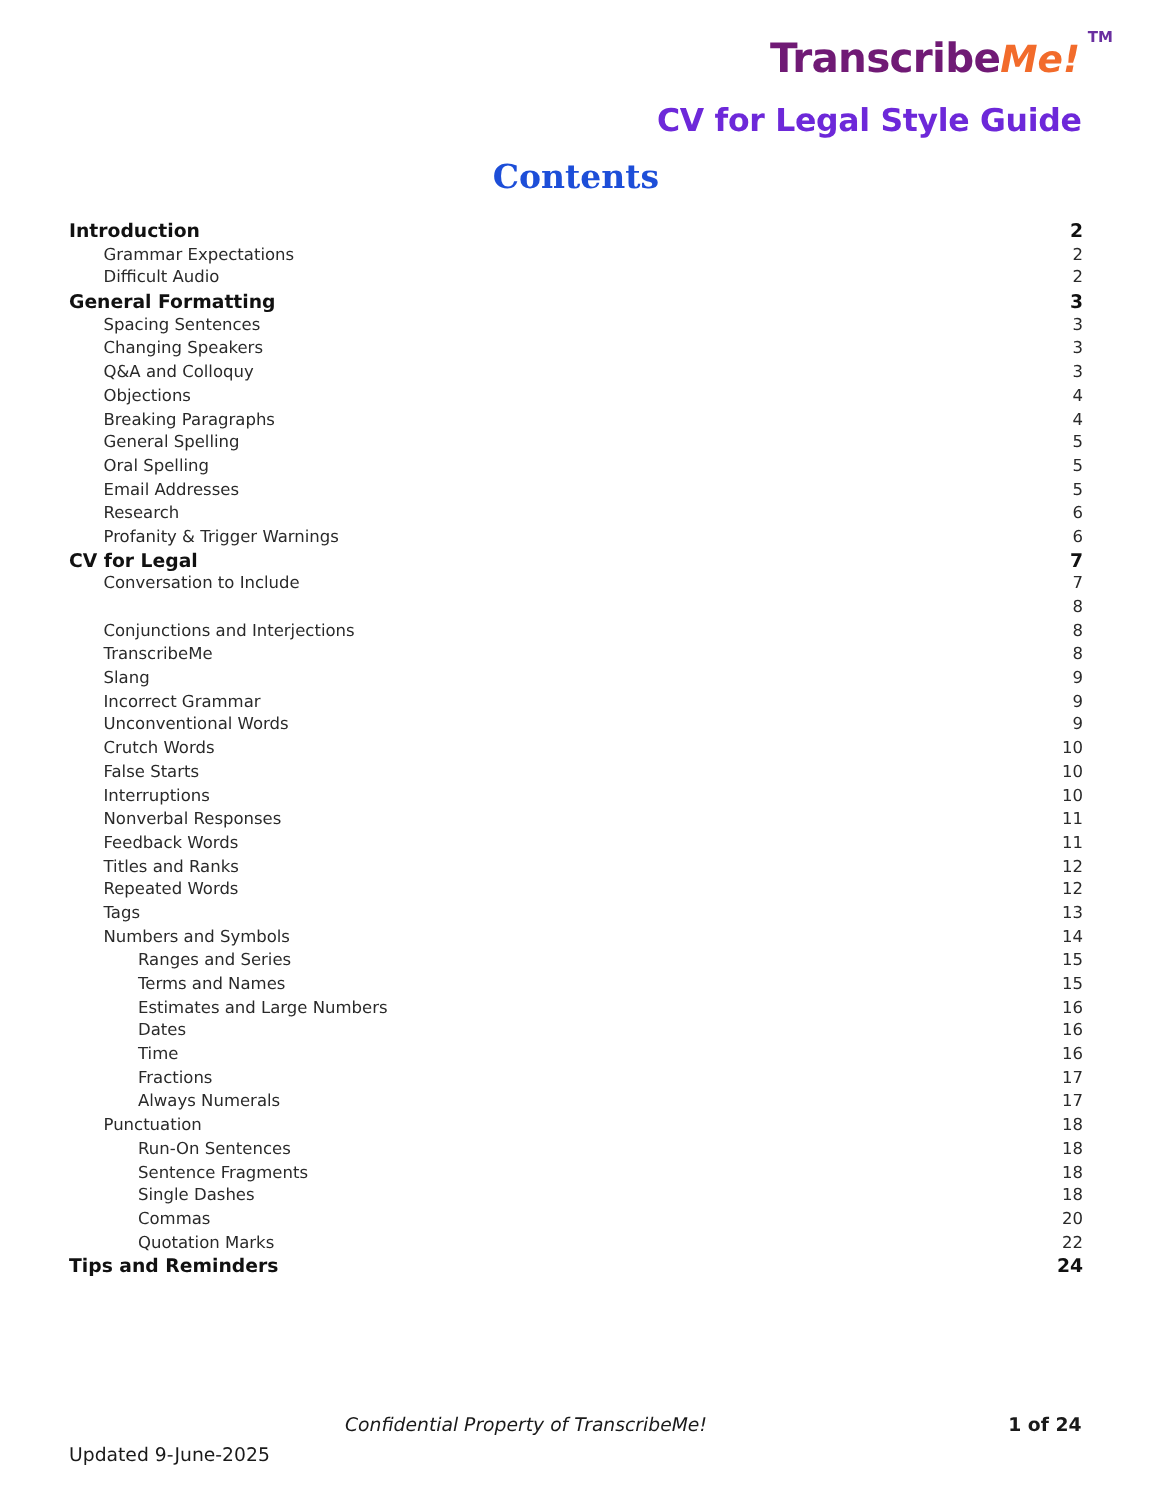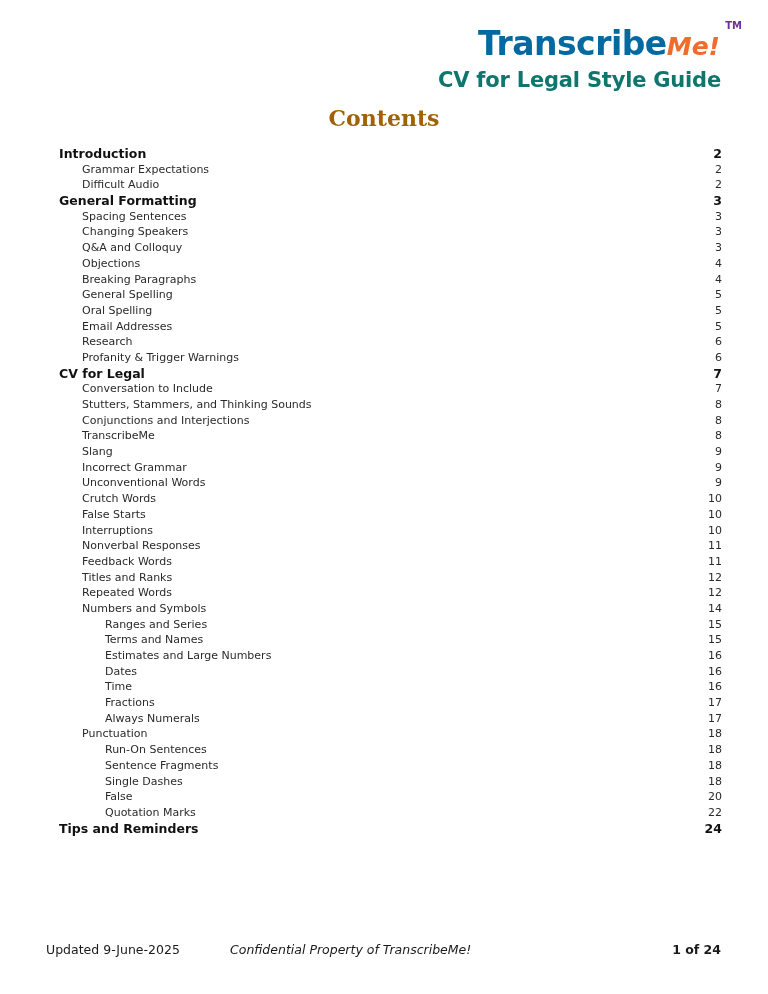"Transcribe" .logo .t { color: #0369a1 -> #701a75; font-size: 33px -> 27px }
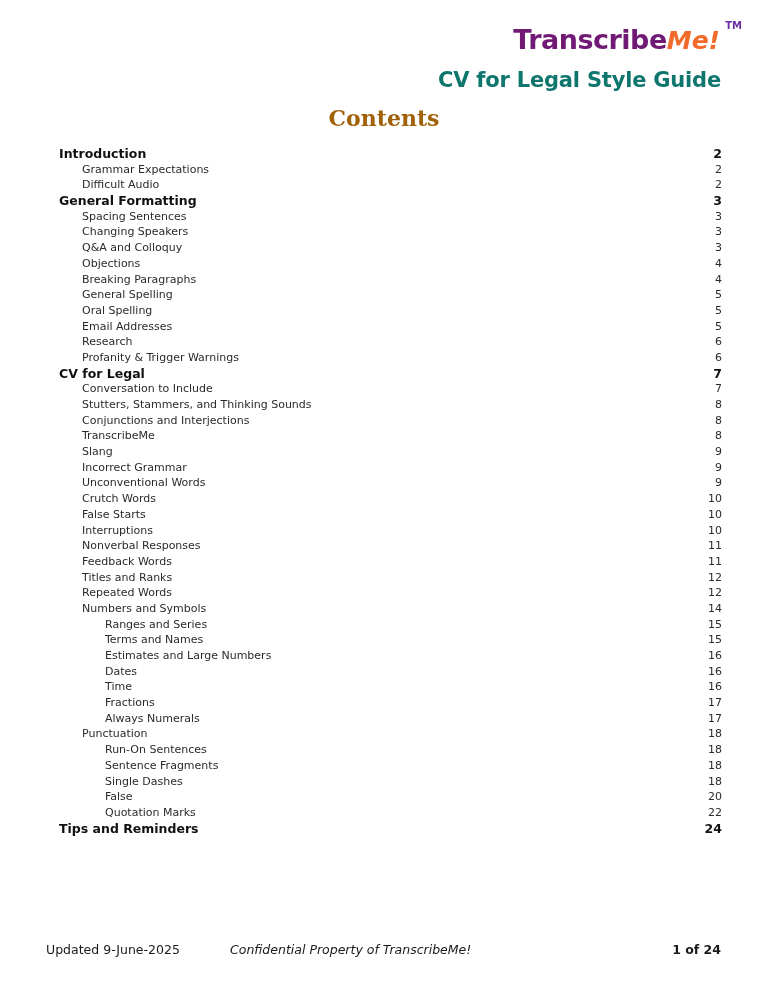"CV for Legal Style Guide" .doc-title { color: #0f766e -> #6d28d9 }
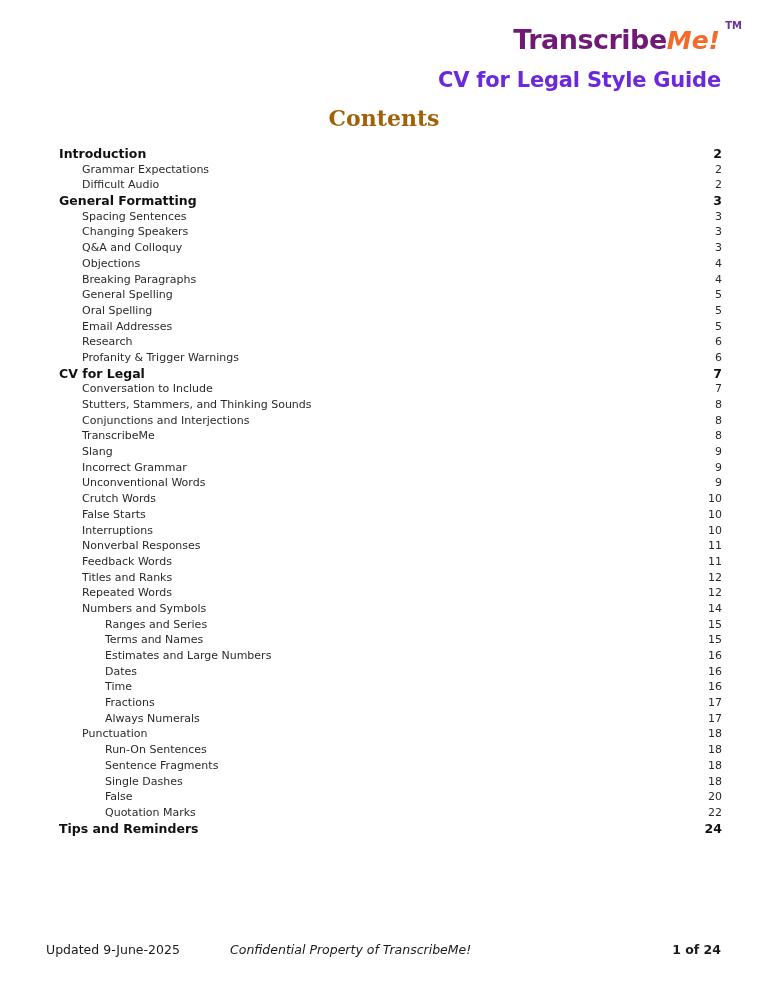"Contents" .contents-heading { color: #a16207 -> #1d4ed8 }
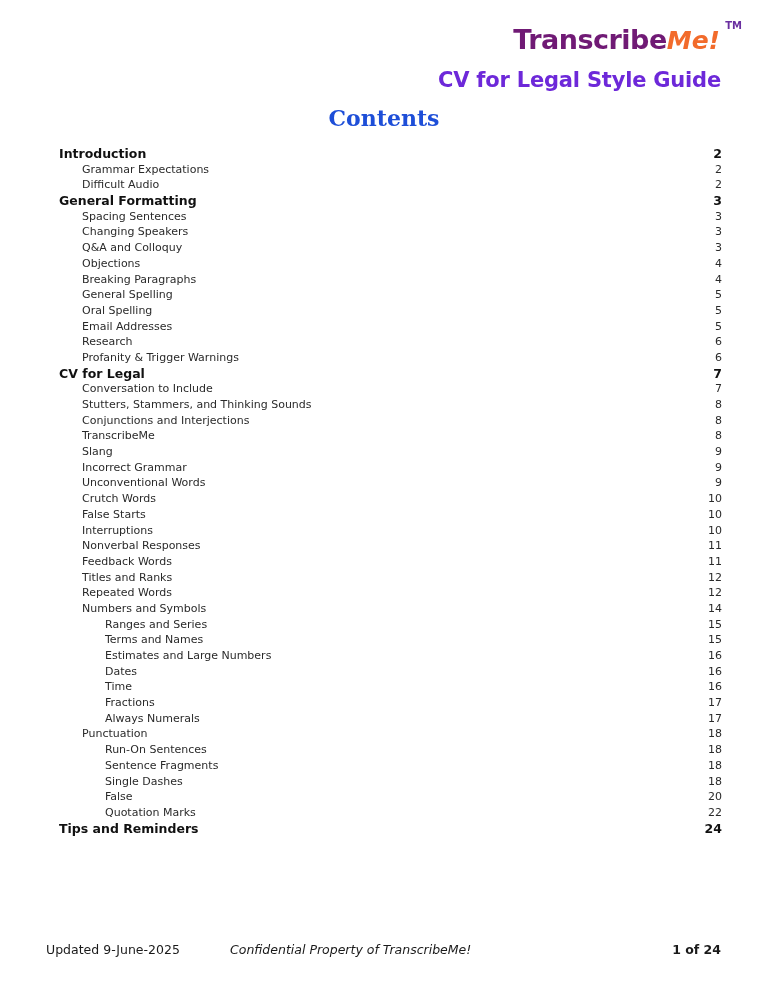"Introduction" .row { margin-left: 13px -> none }
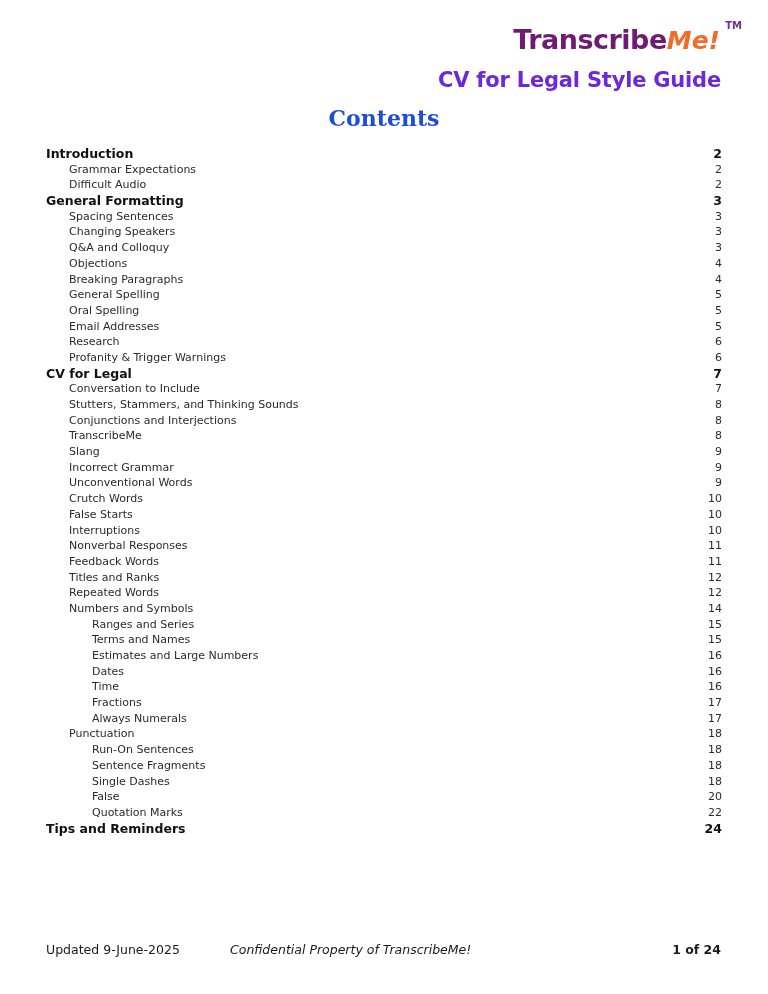"Stutters, Stammers, and Thinking Sounds" span.label { html: <span>Stutters, Stammers, and Thinking Sounds</span> -> none }
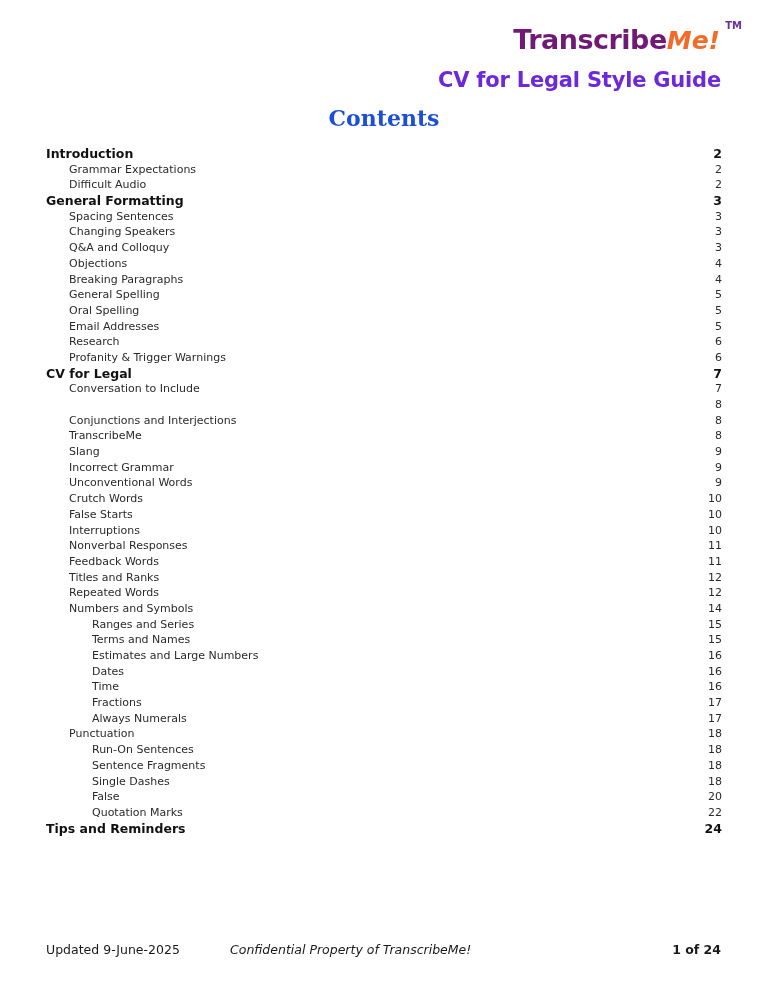"Tags" div.row { html: none -> <div> <span>Tags</span> <span>13</span> </div> }
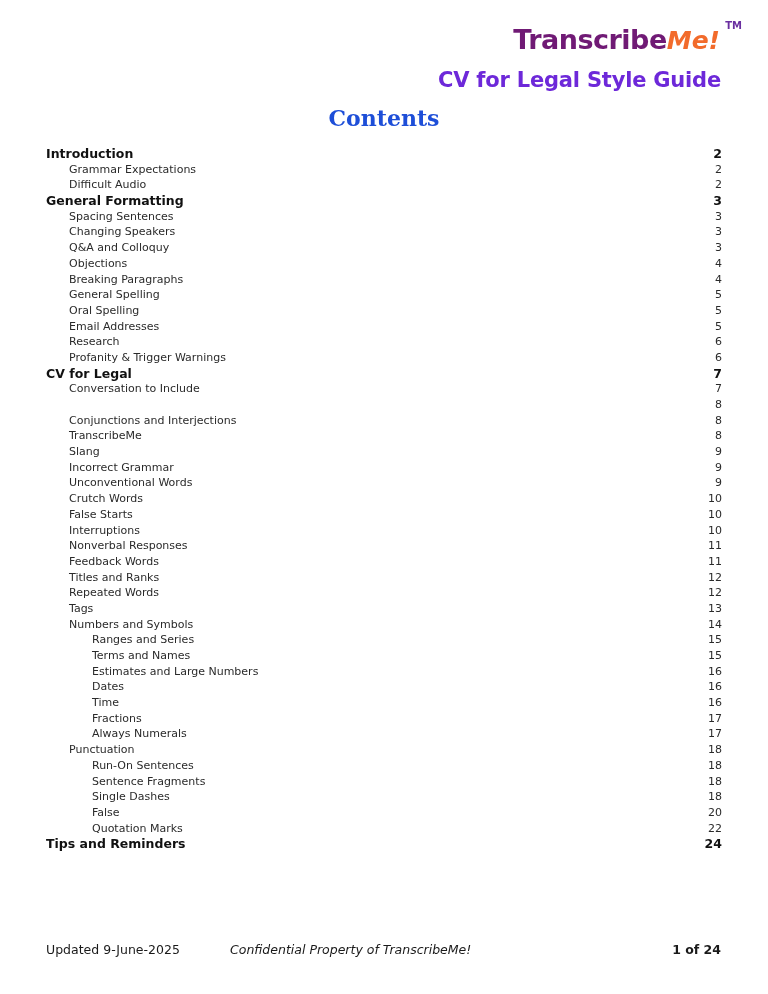"False" span.label { text: False -> Commas }
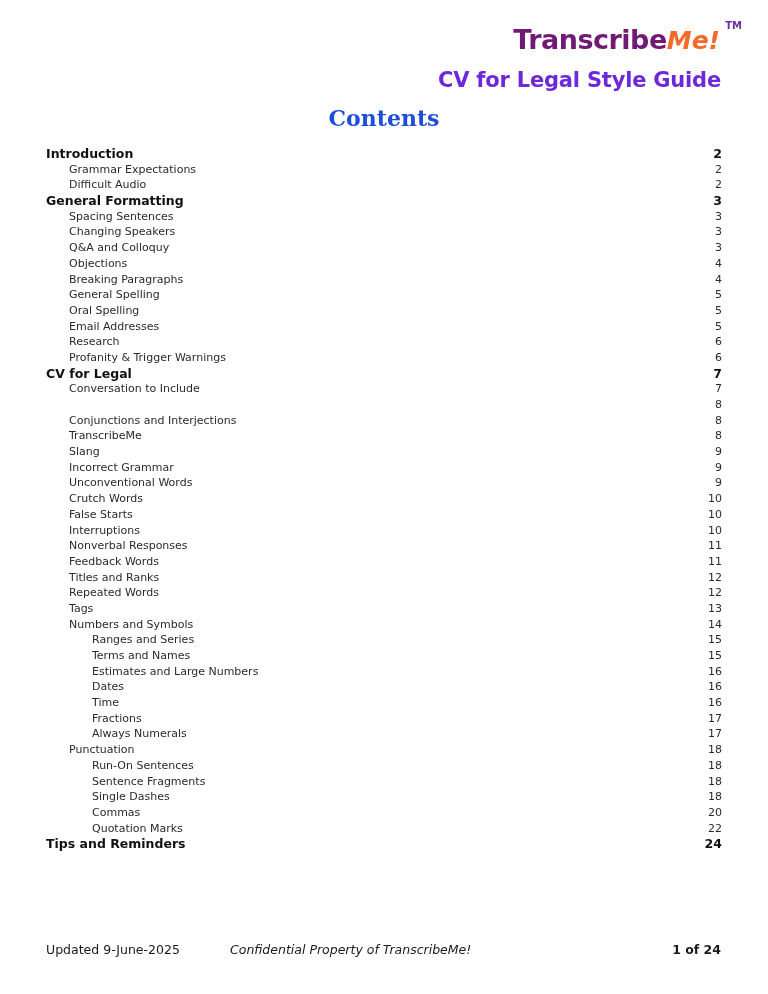"Updated 9-June-2025" .footer .updated { margin-top: none -> 20px }
